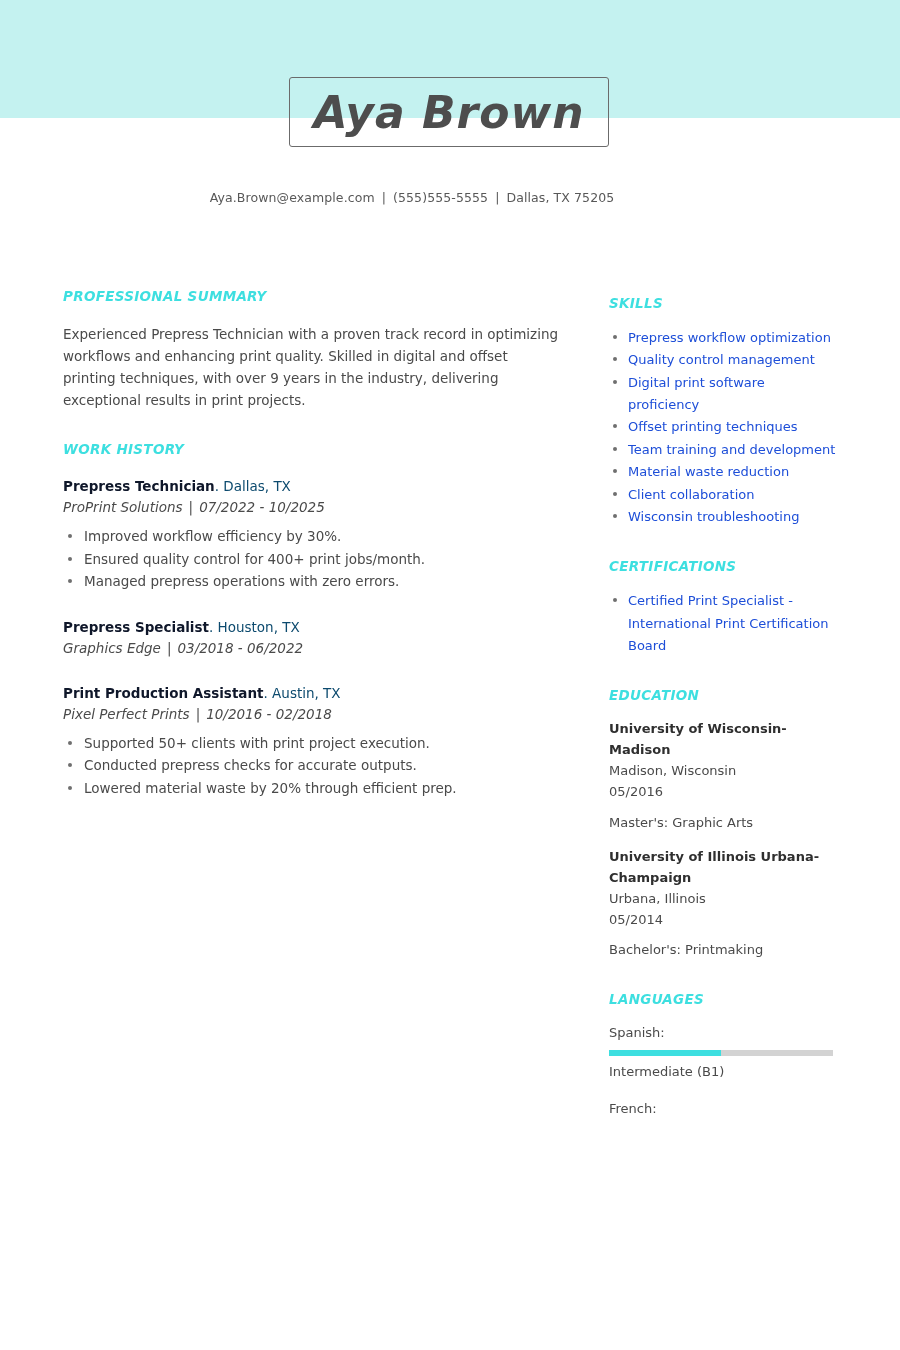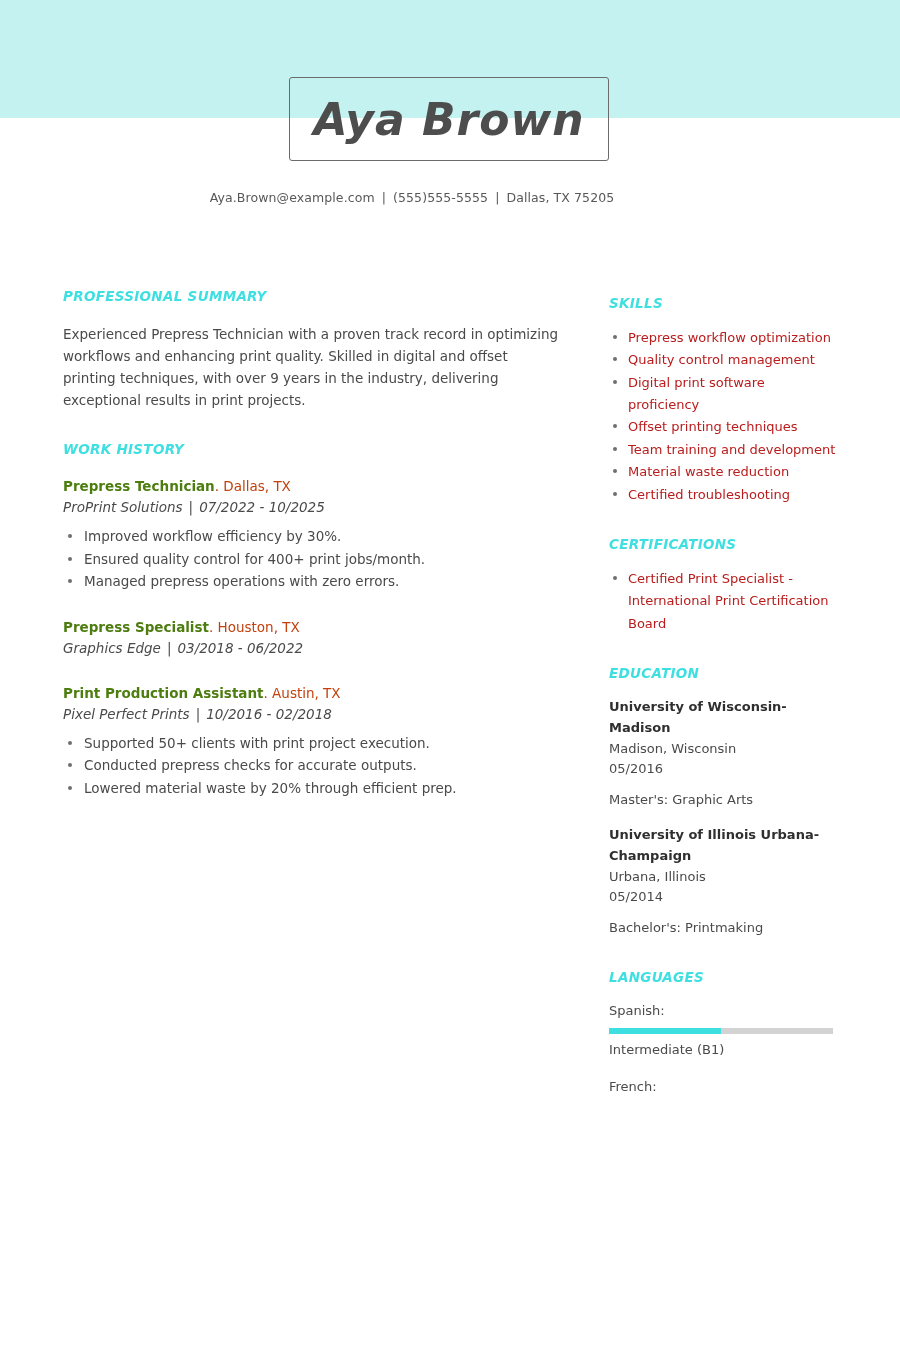"Aya Brown" .name-box { height: 84px -> 70px }
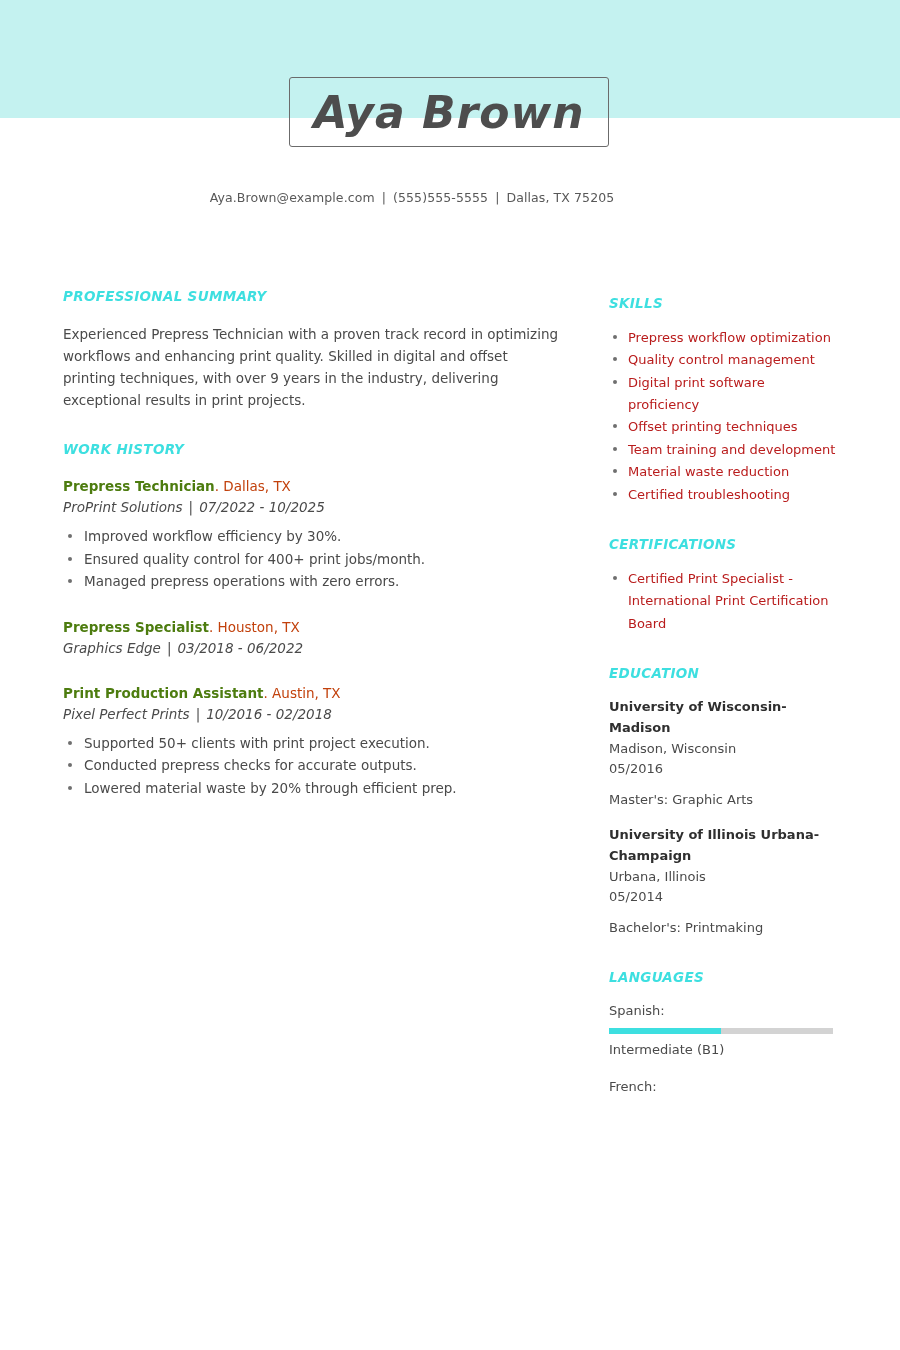"Prepress workflow optimization" ul.side-list li { color: #b91c1c -> #1d4ed8 }
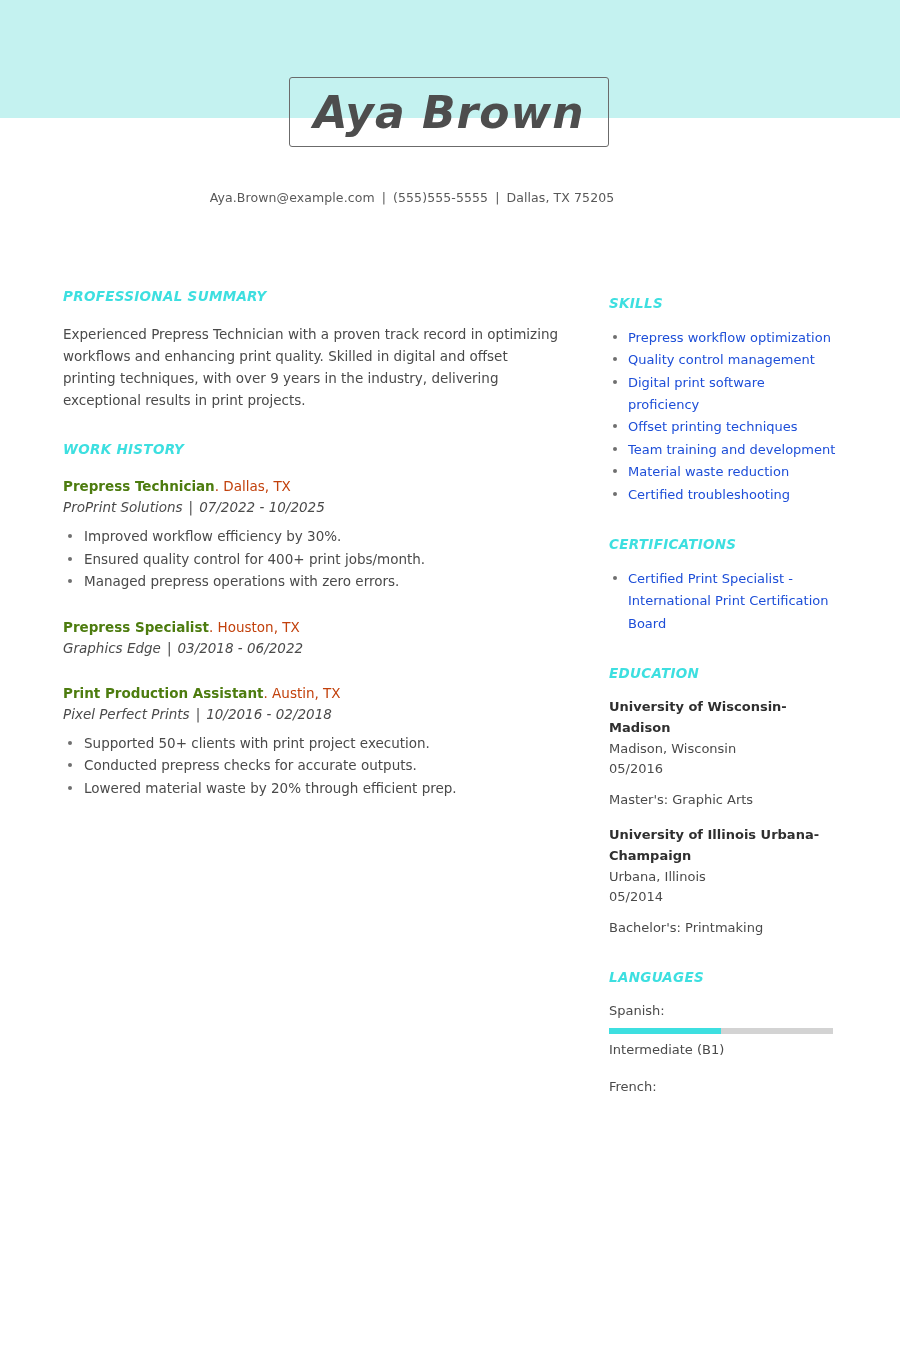"Prepress Technician" .job-title { color: #4d7c0f -> #0f172a }
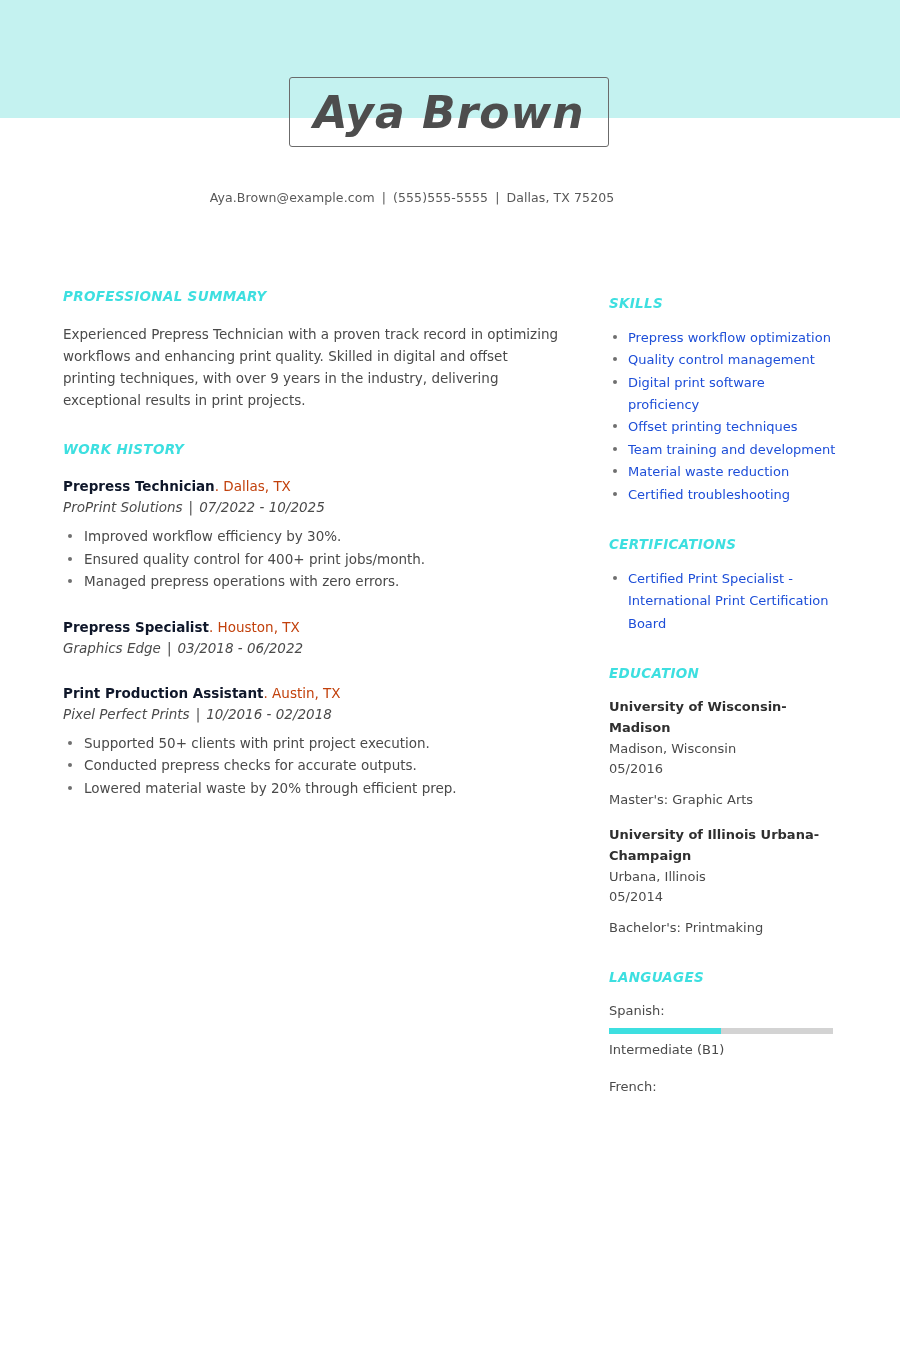". Dallas, TX" .job-location { color: #c2410c -> #0c4a6e }
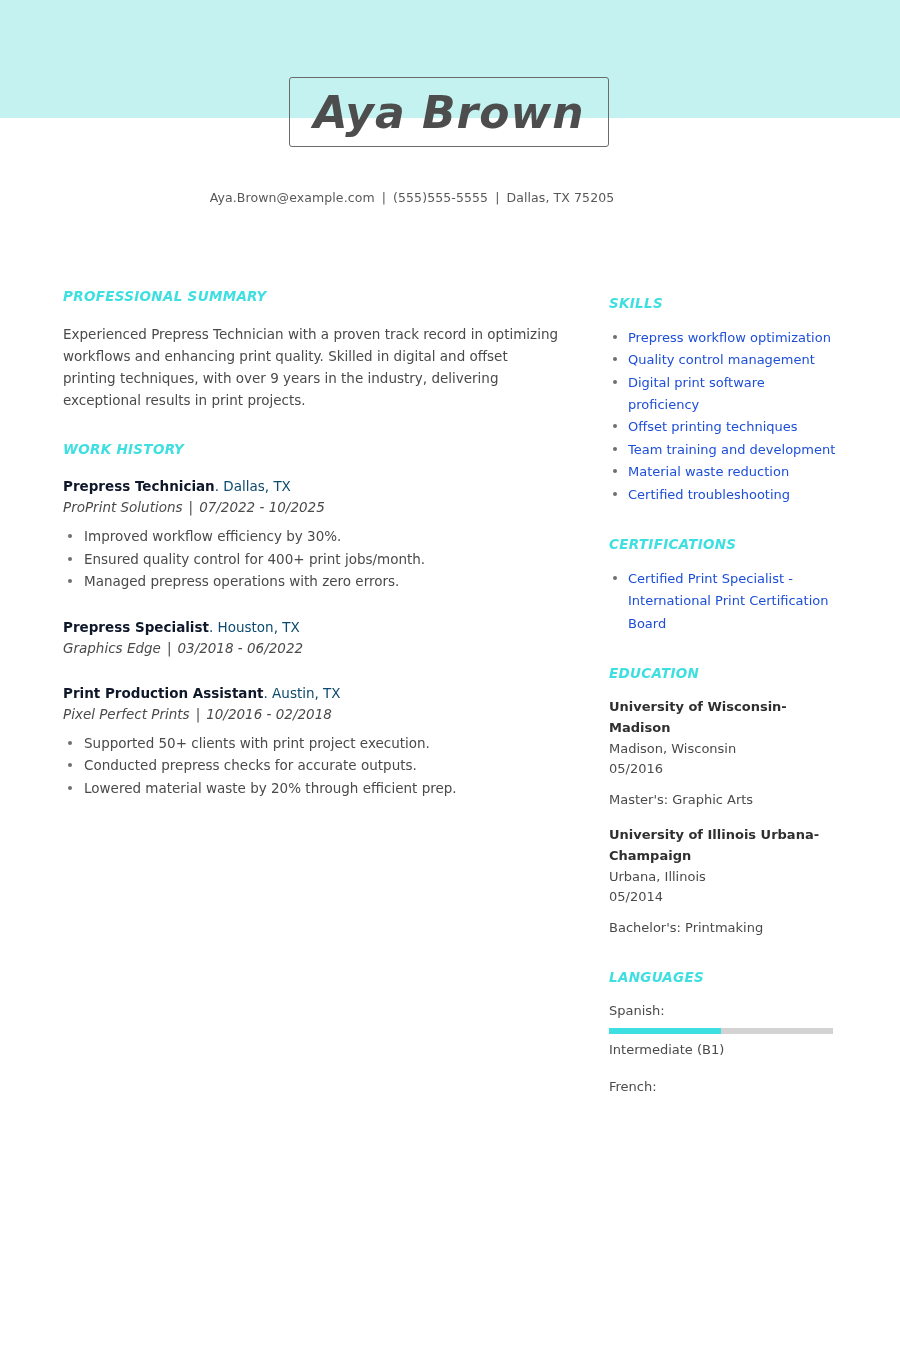"Client collaboration" li { html: none -> <li>Client collaboration</li> }
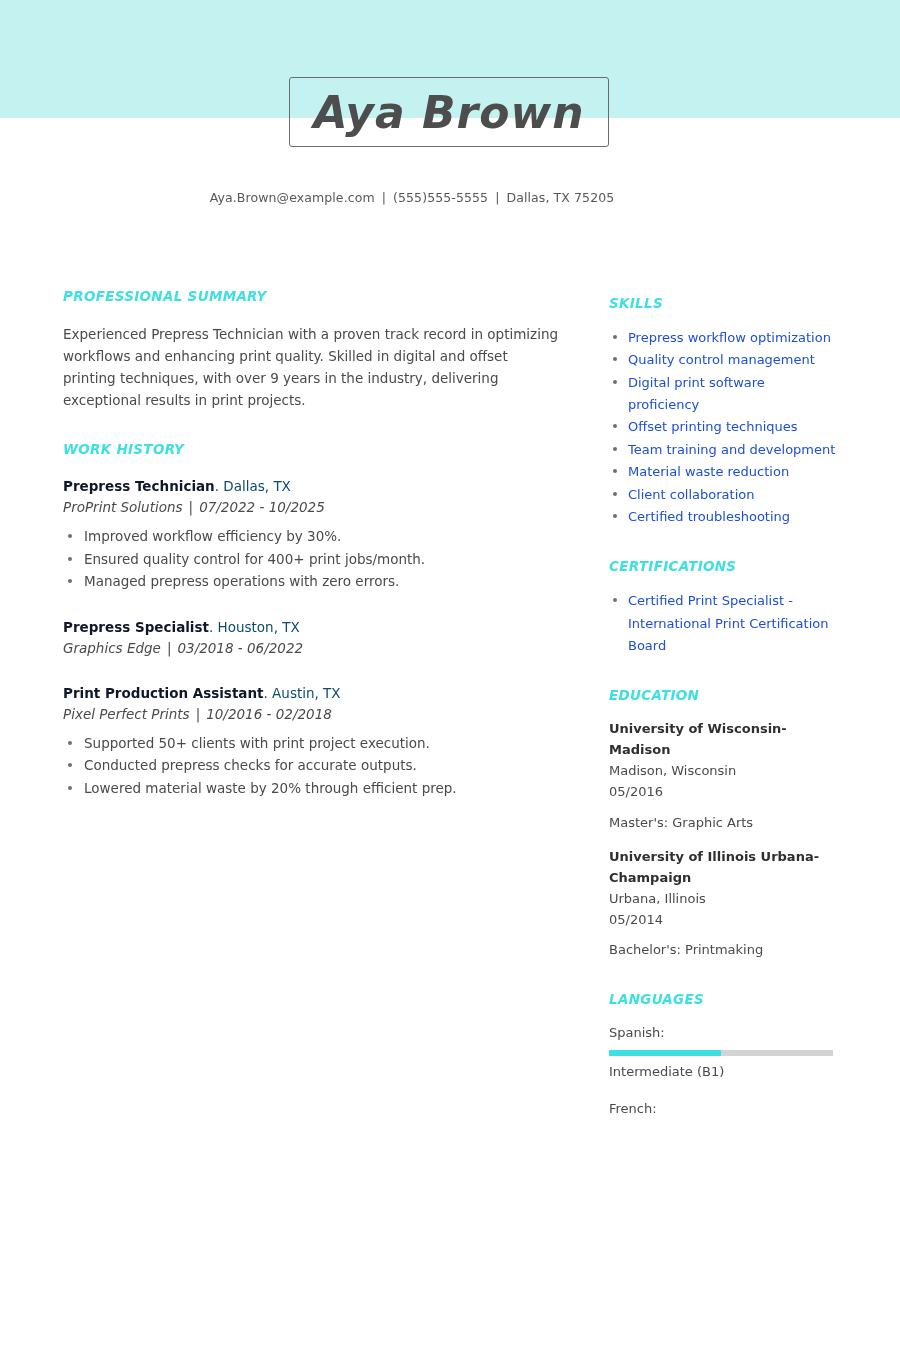"Certified troubleshooting" li { text: Certified -> Wisconsin }
